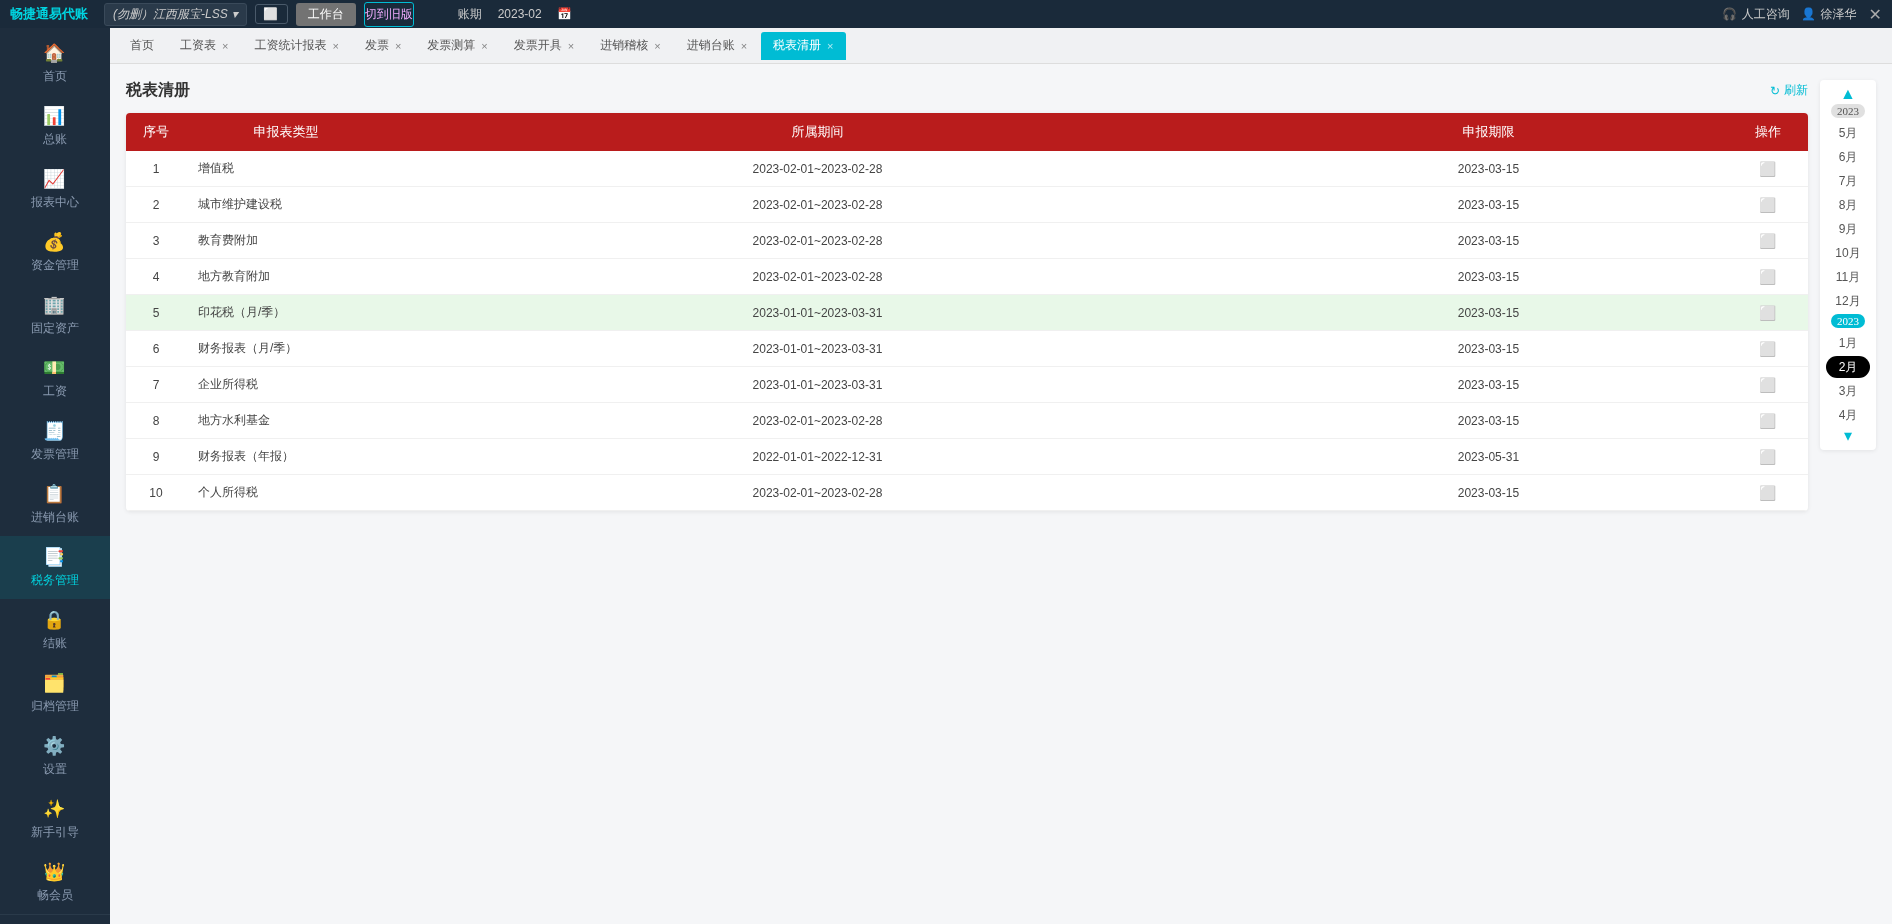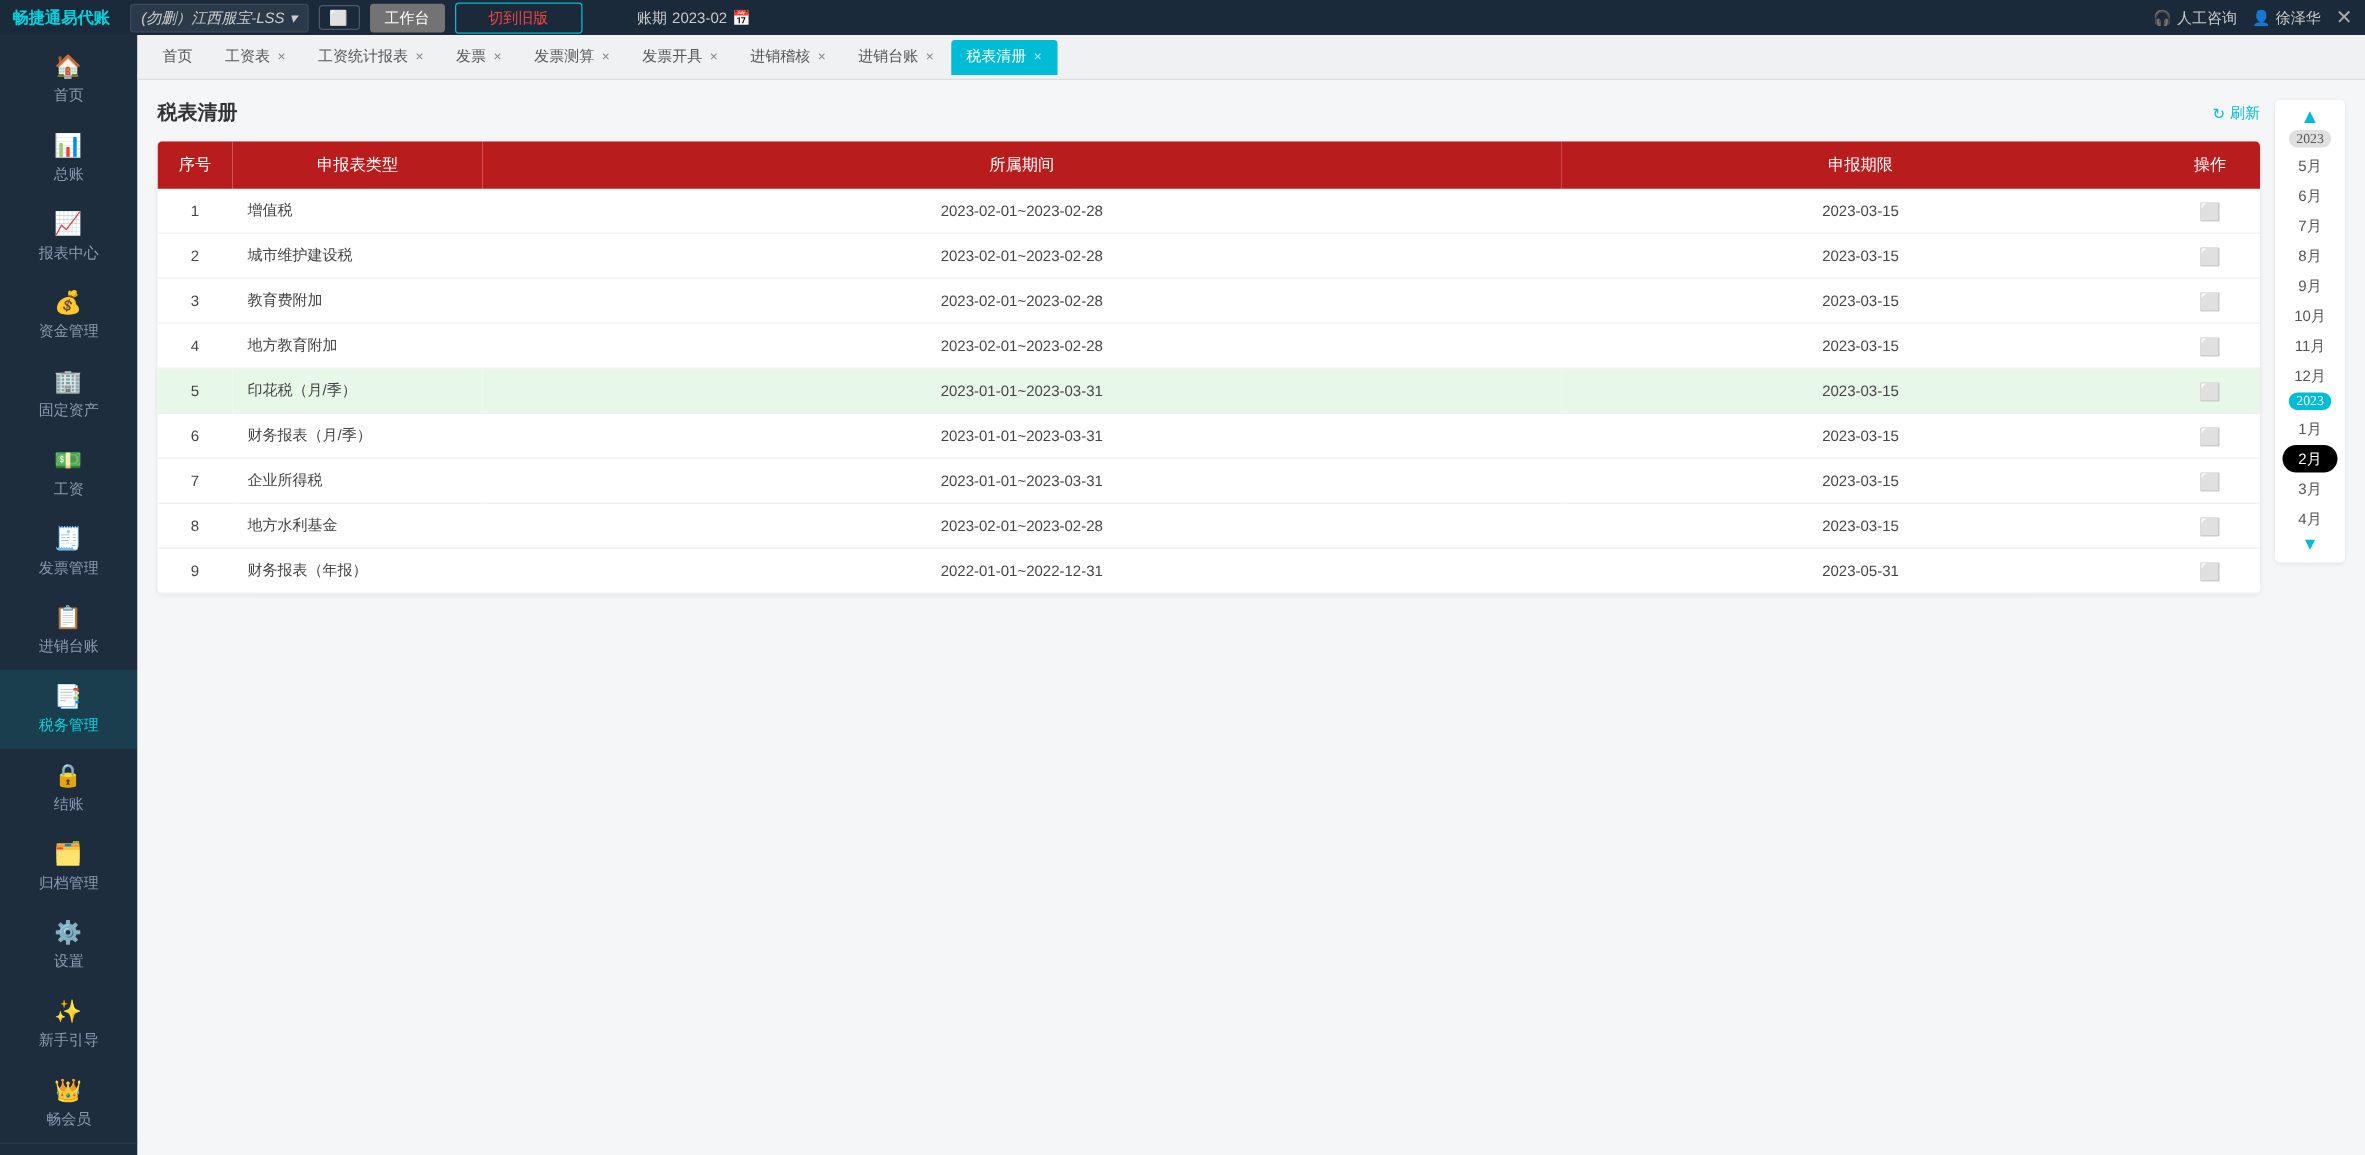"切到旧版" .top-bar-btn-outline { color: #ef4444 -> #f0abfc; padding: 3px 26px -> 3px 0 }
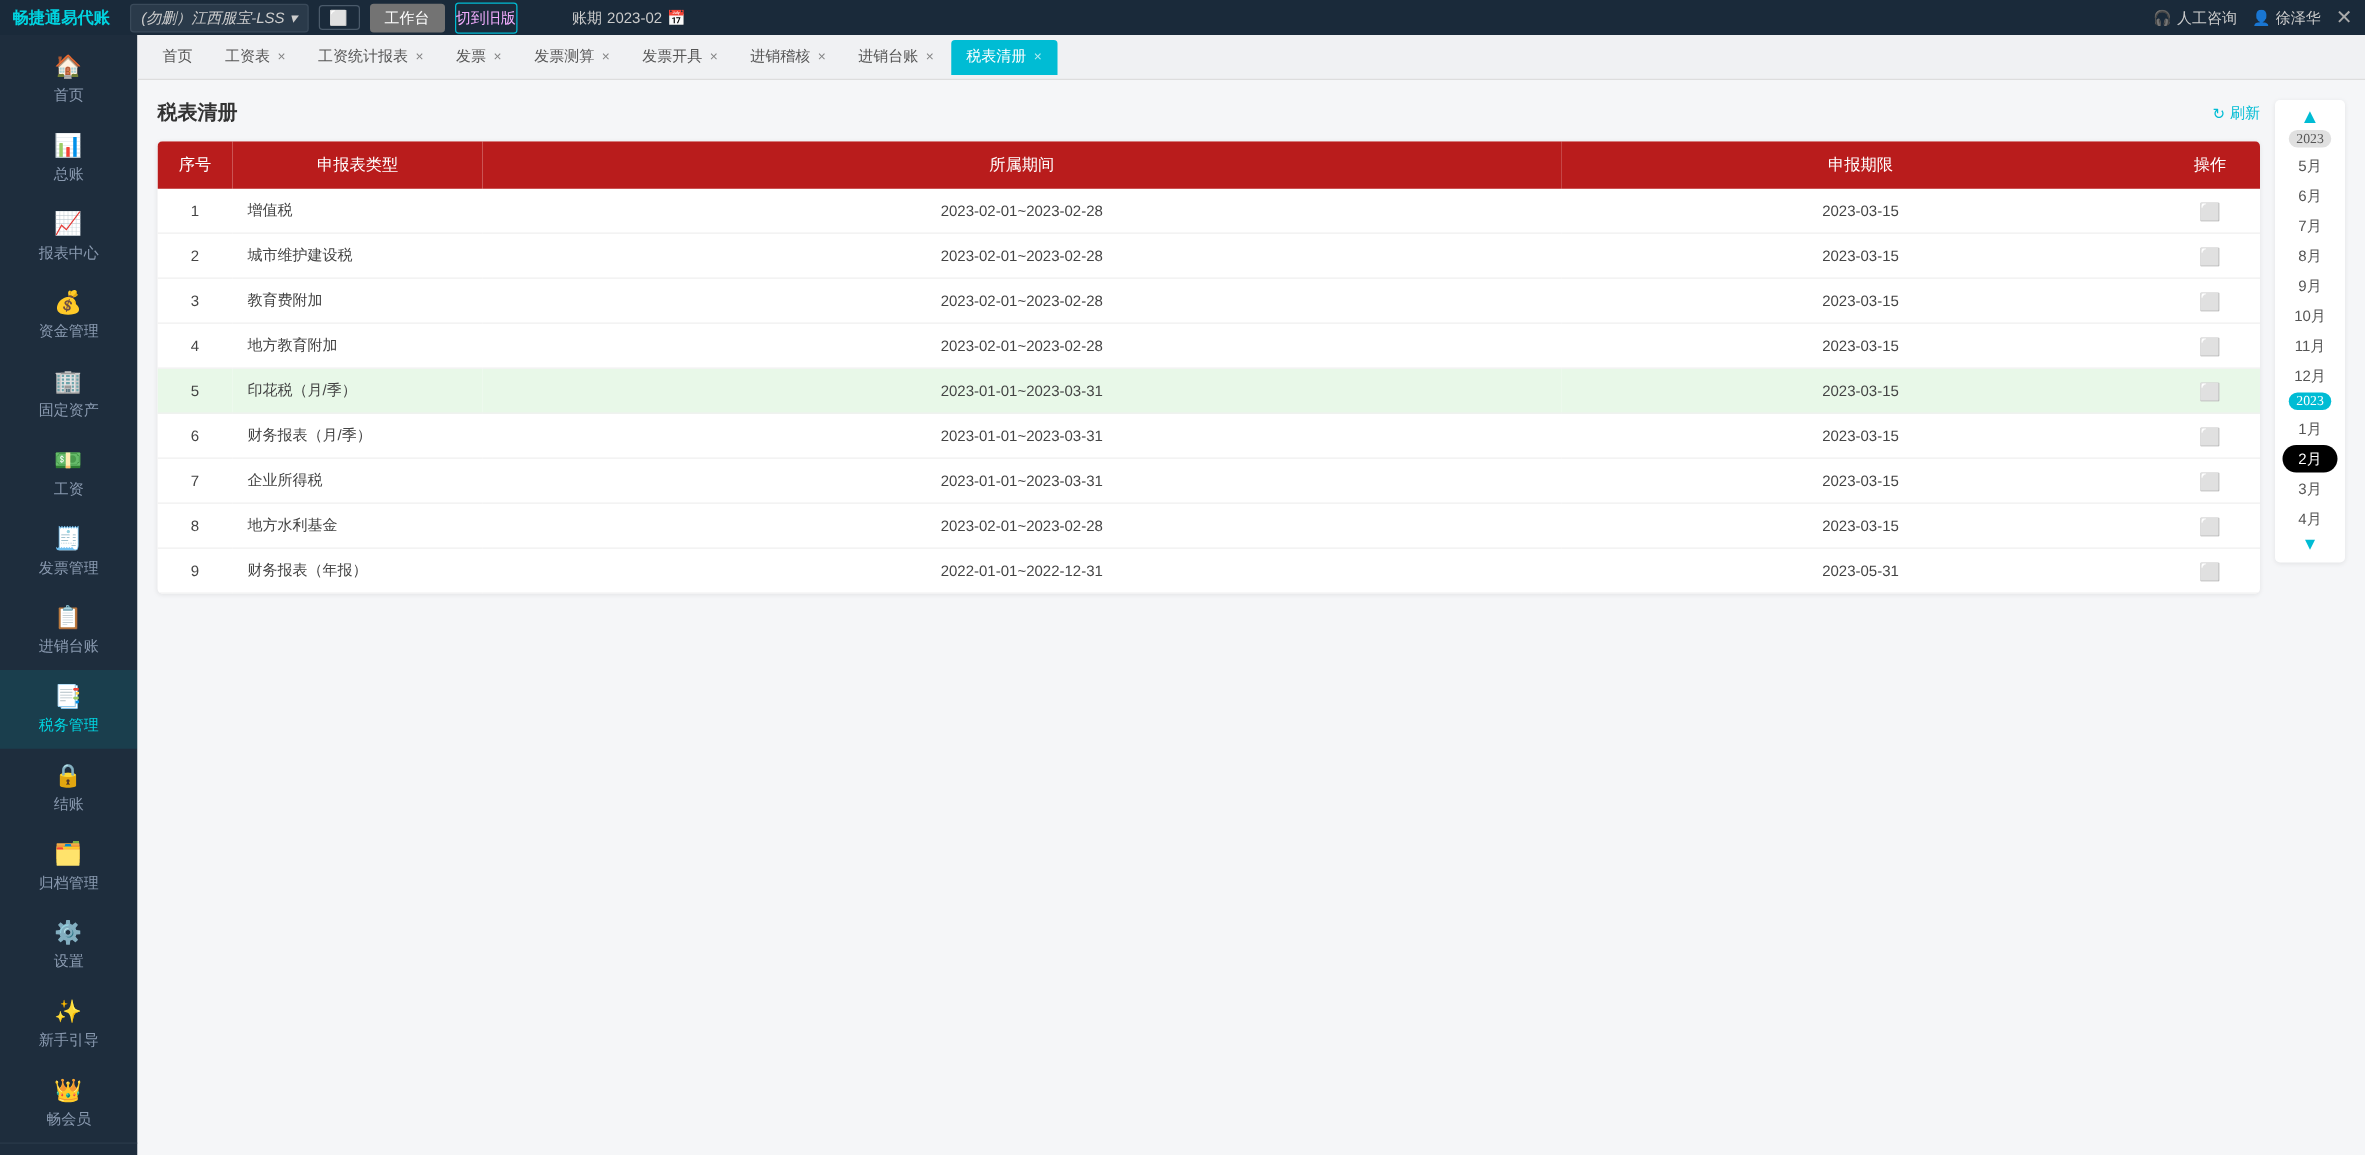"账期" .top-bar-period { gap: 4px -> 16px }
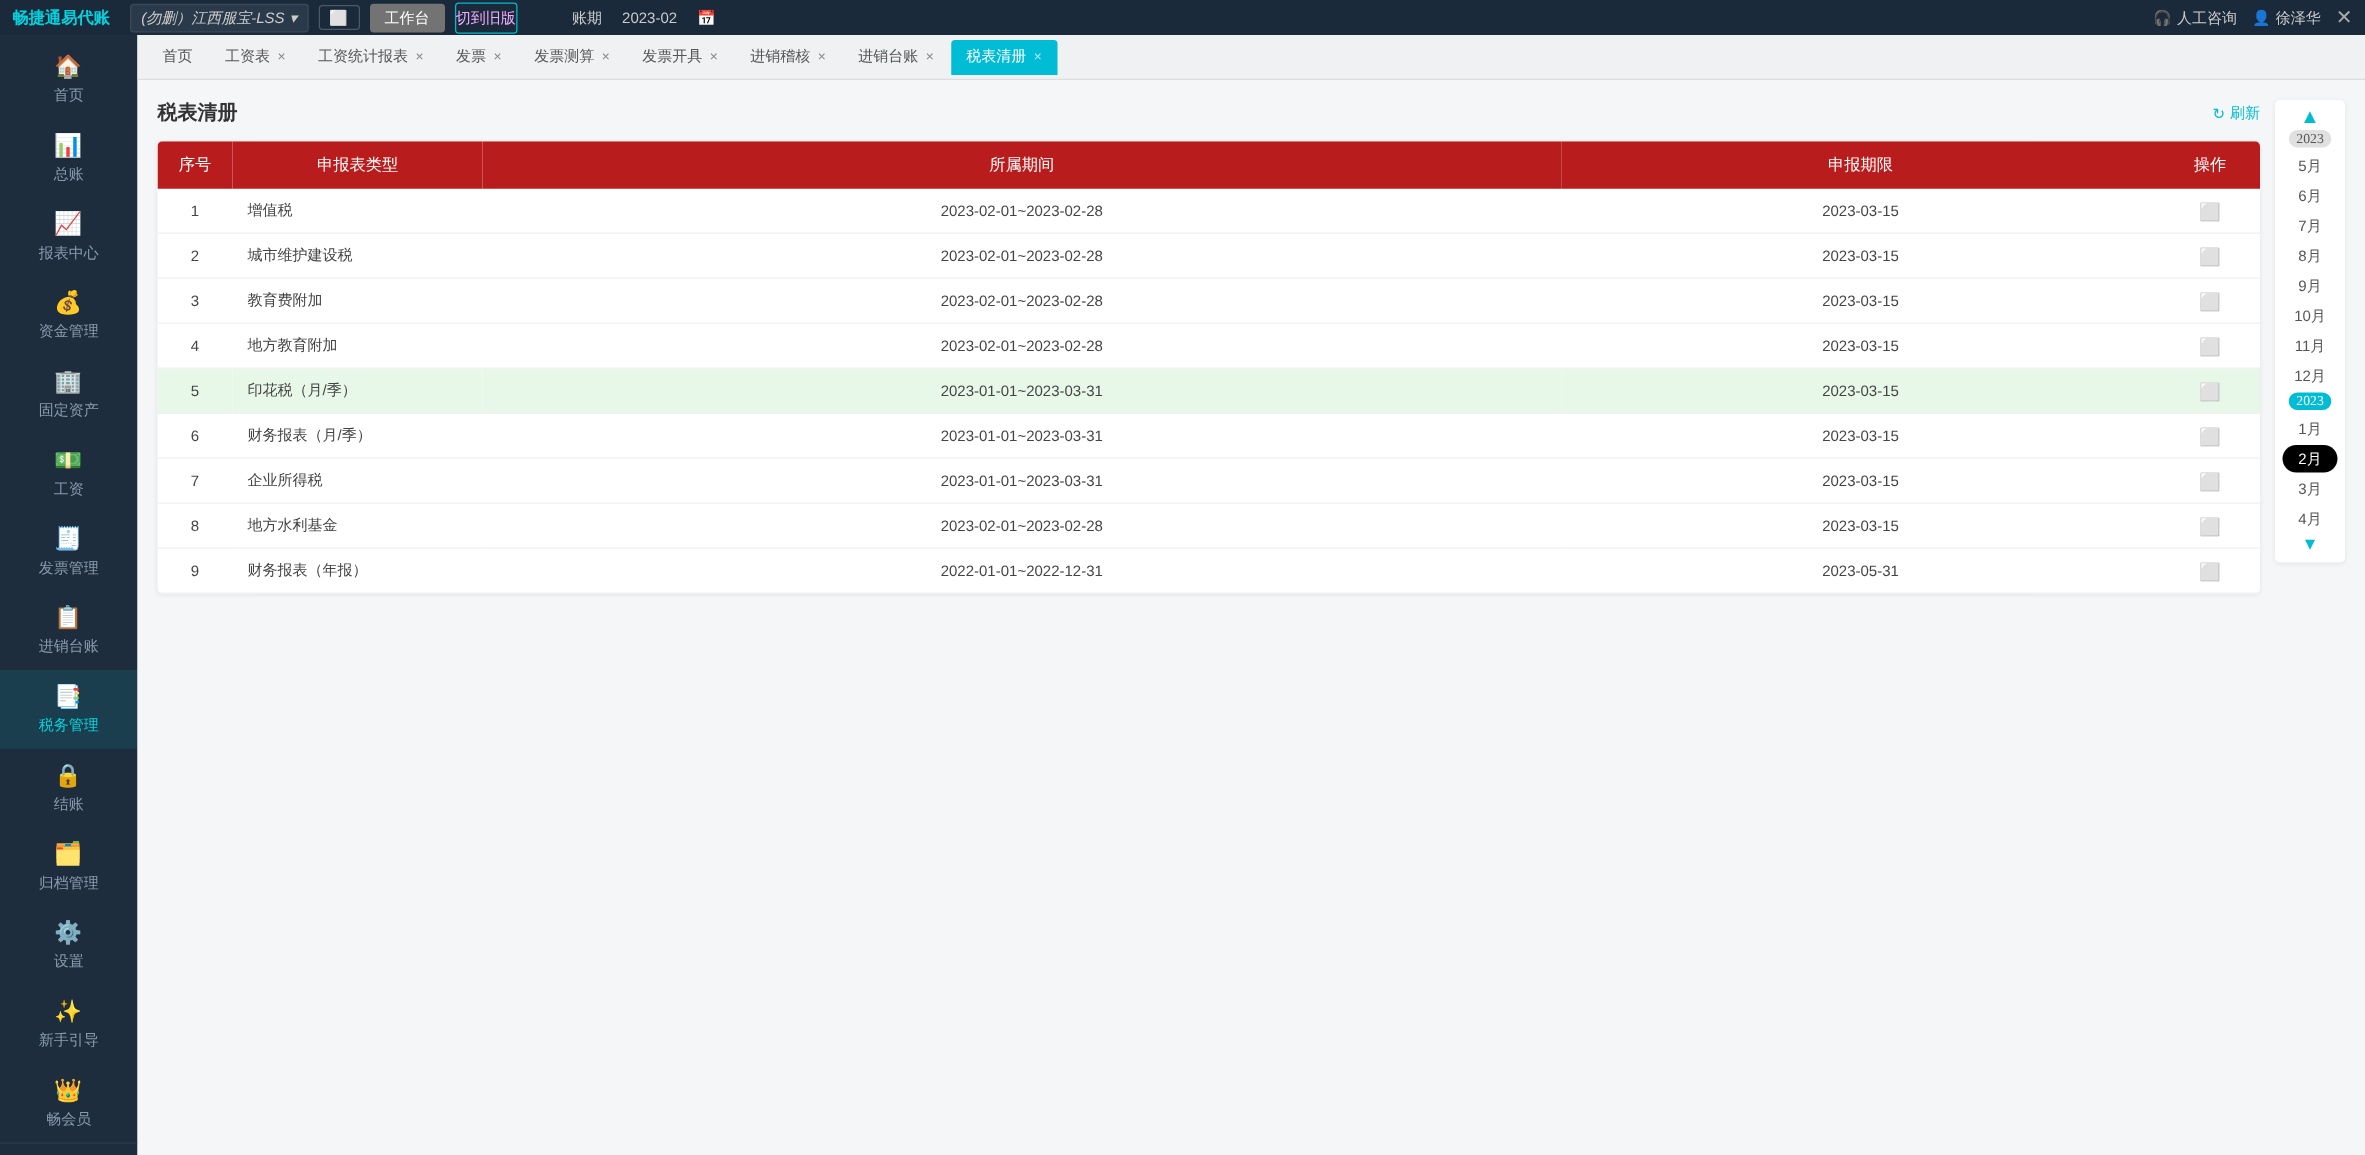"10" tr { html: none -> <tr> <td>10</td> <td>个人所得税</td> <td>2023-02-01~2023-02-28</td> <td>2023-03-15</td> <td> <span>⬜</span> </td> </tr> }
